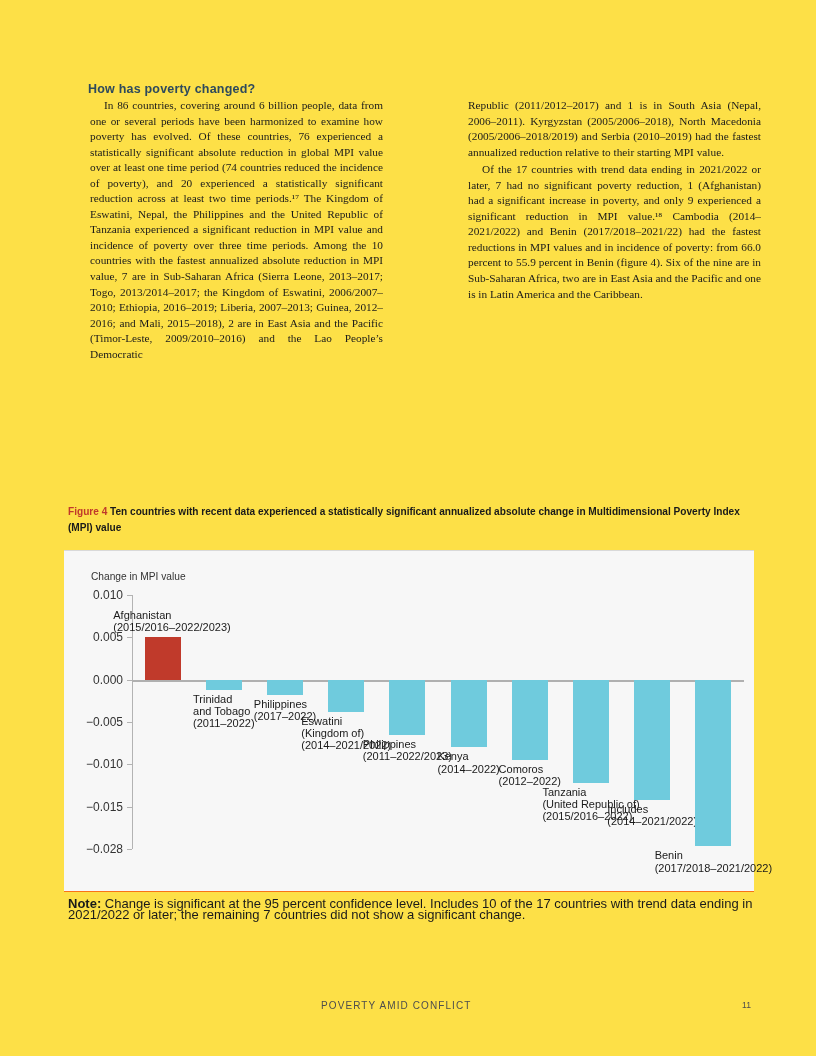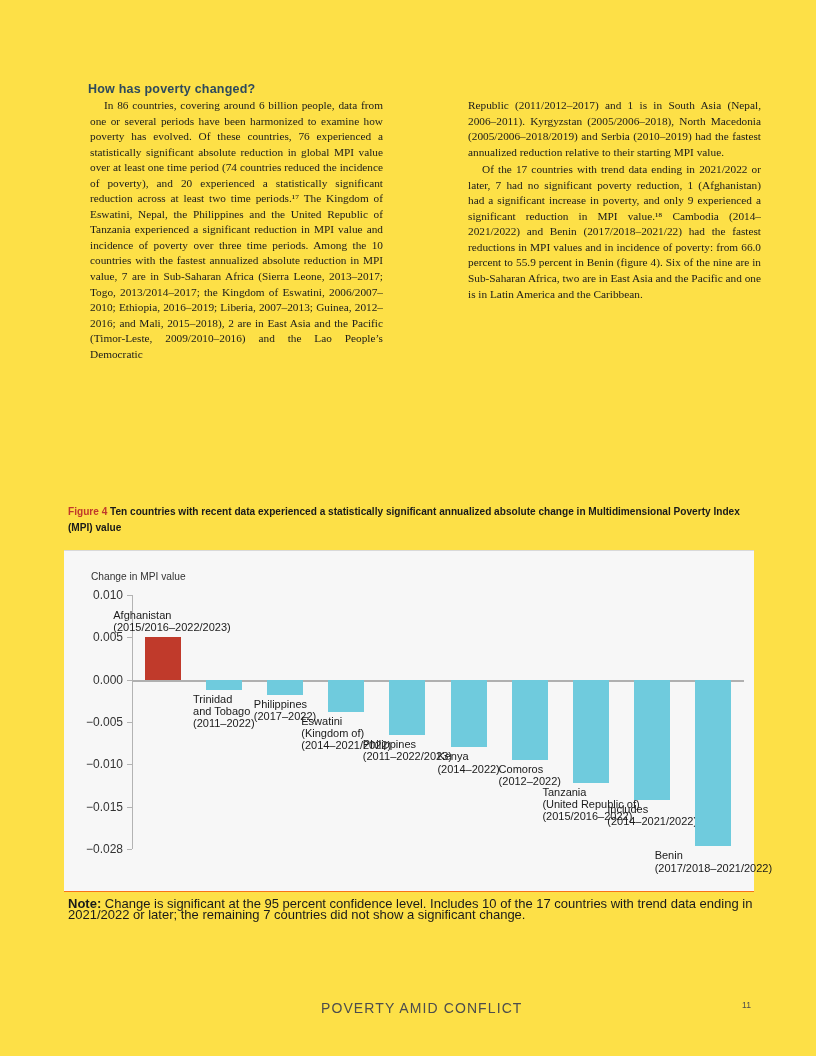"POVERTY AMID CONFLICT" .footer-title { font-size: 14px -> 10px }
